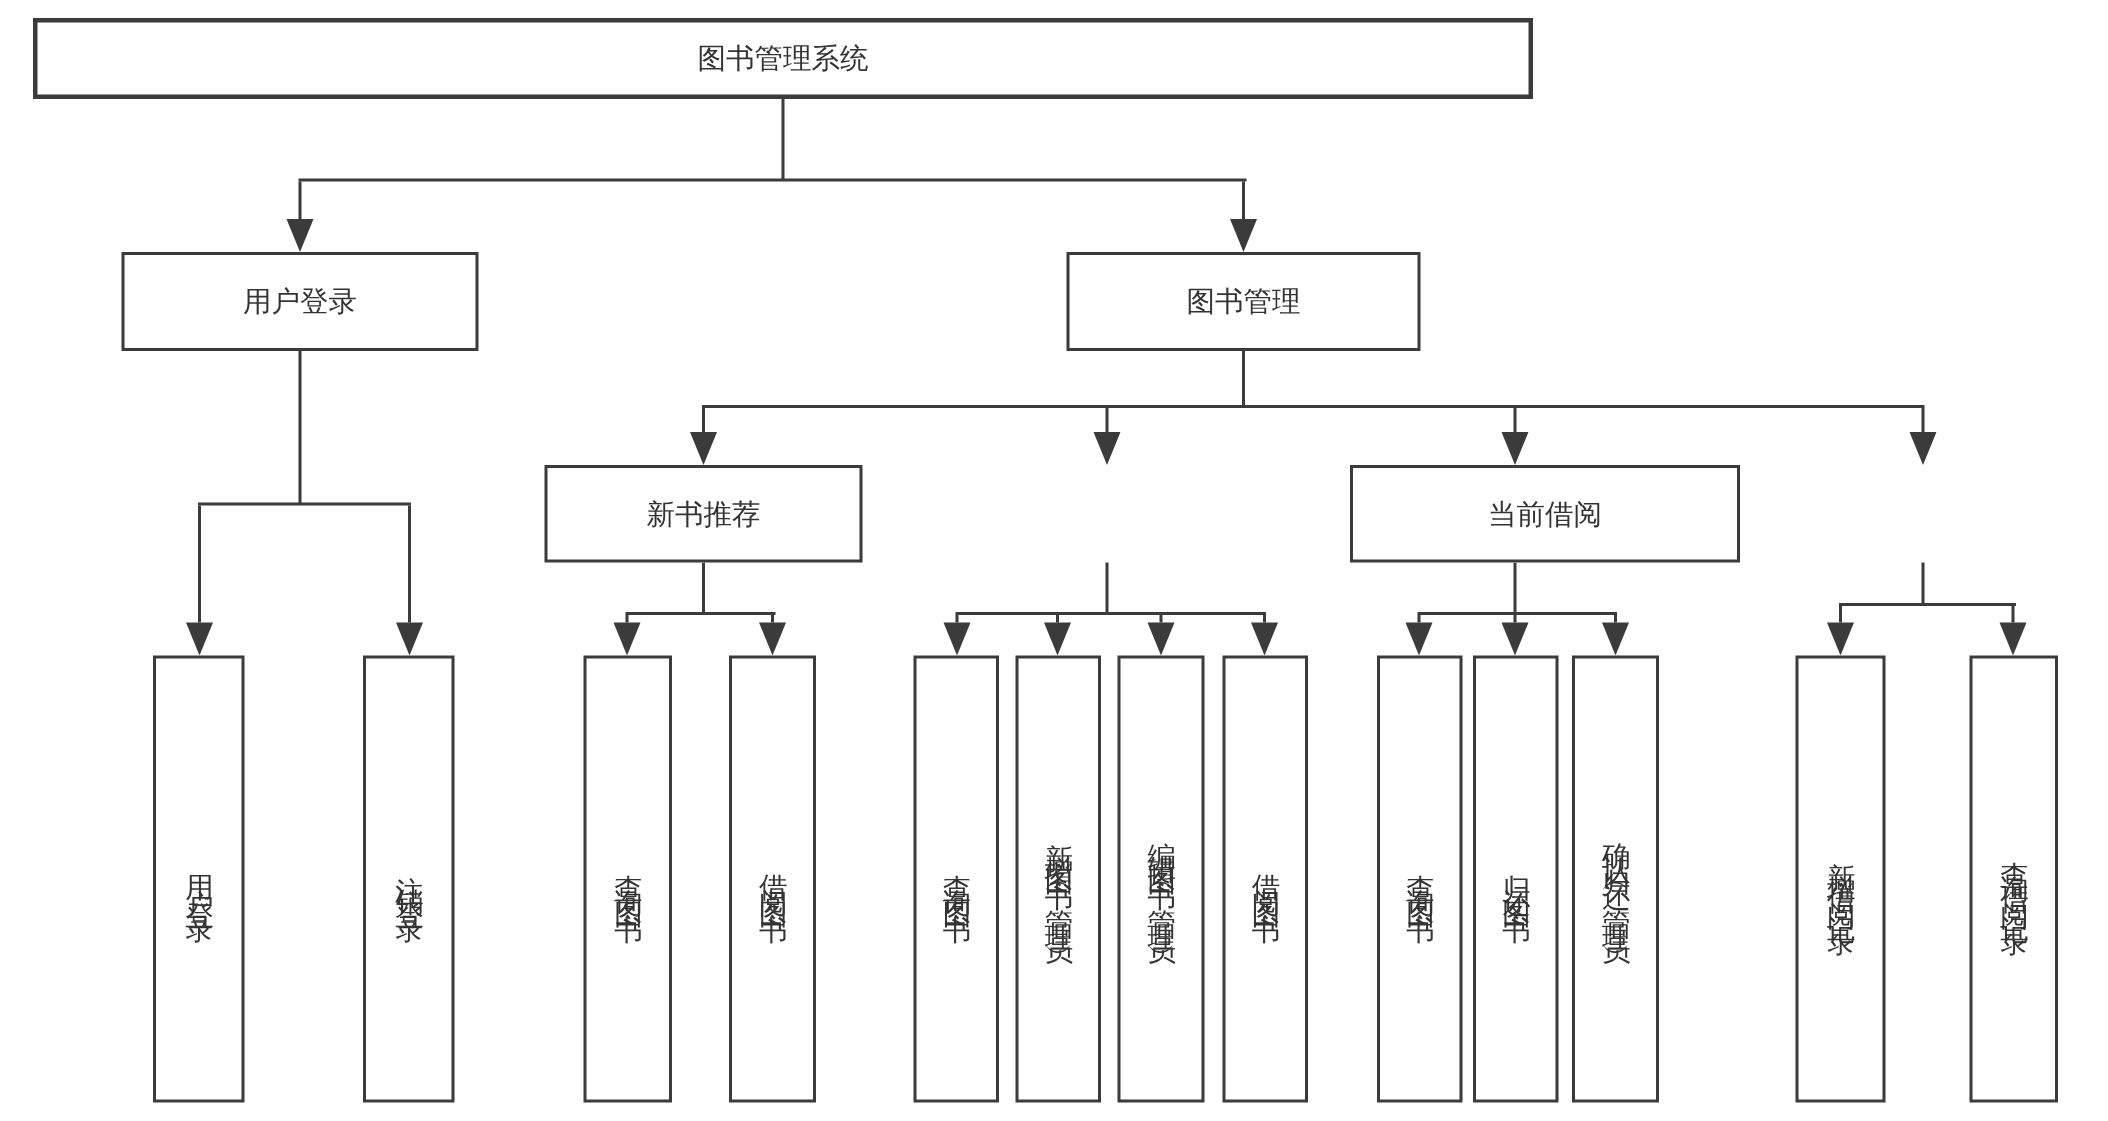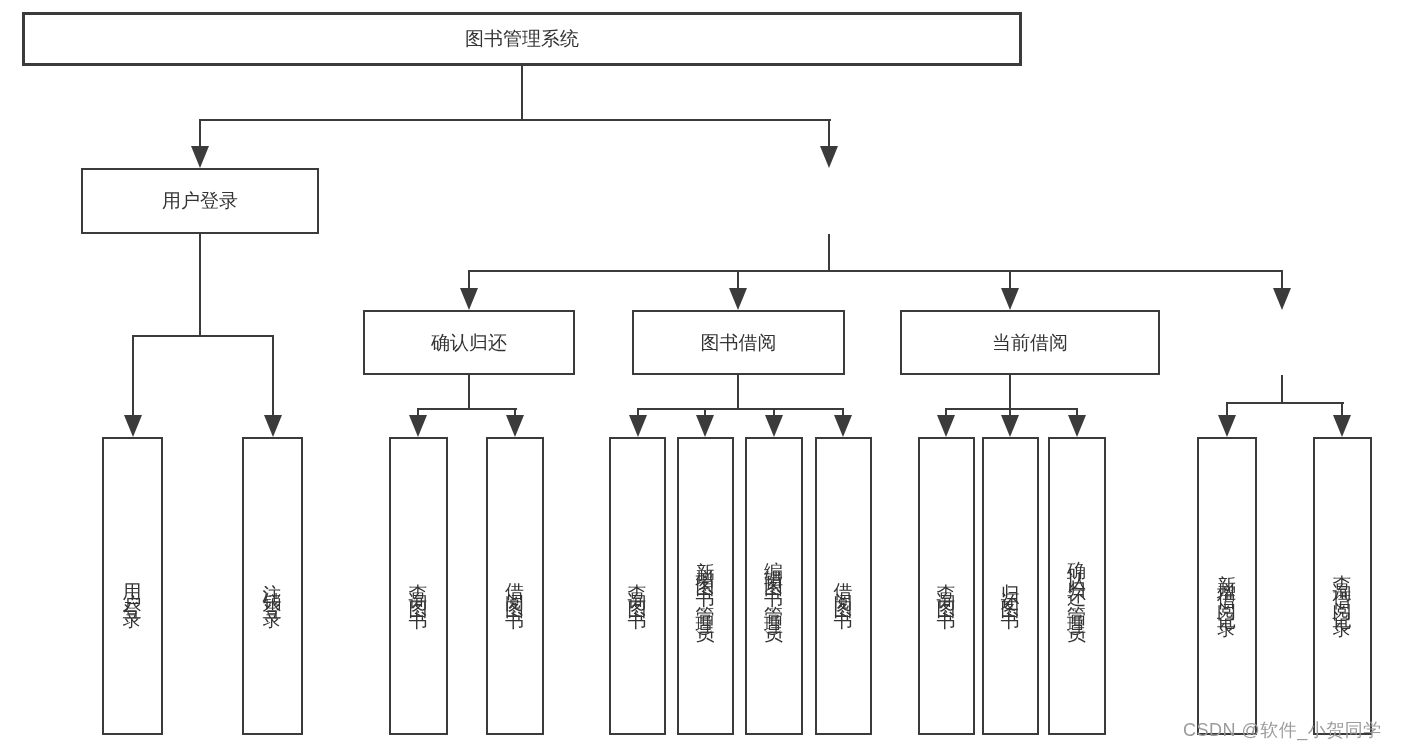"图书管理" div.node { html: none -> <div> <span>图书管理</span> </div> }
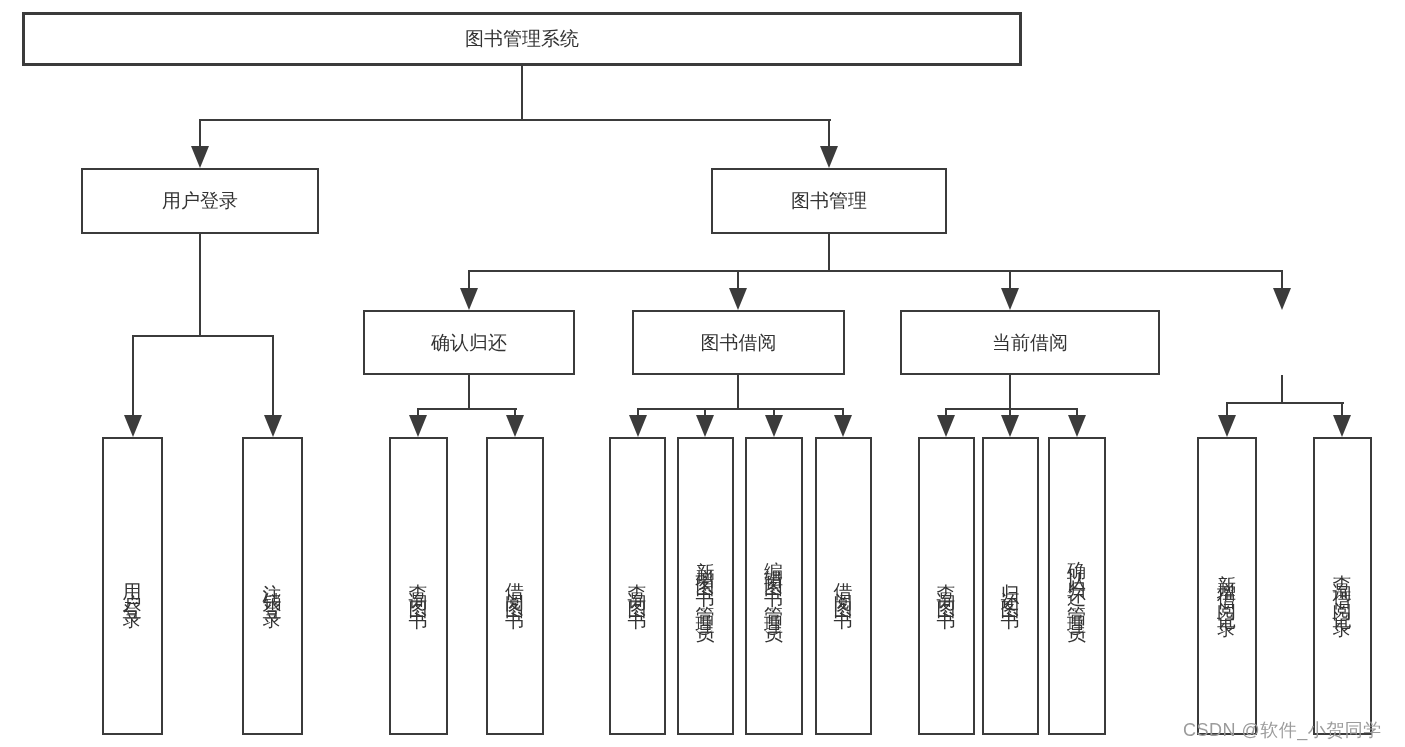"确认归还" span.label { text: 确认归还 -> 新书推荐 }
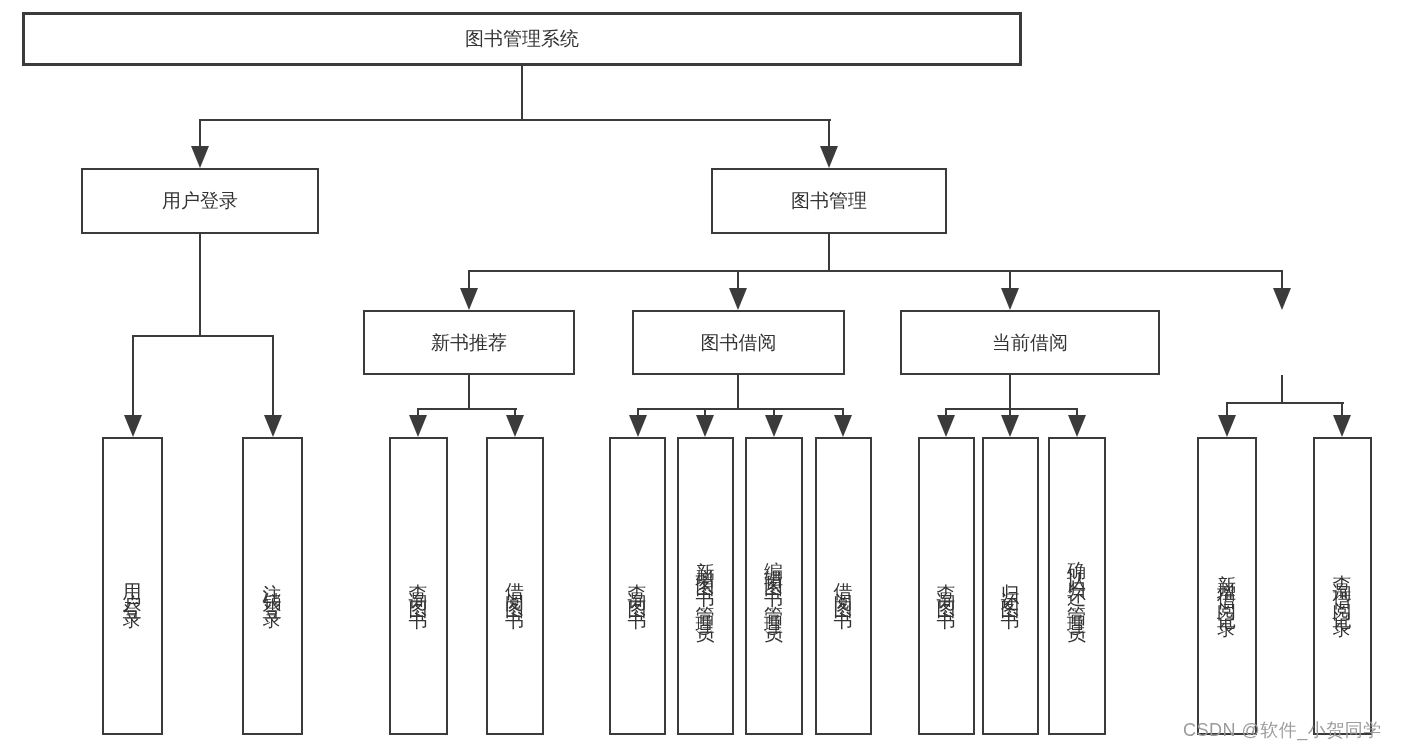"图书借阅" div.node { html: <div> <span>图书借阅</span> </div> -> none }
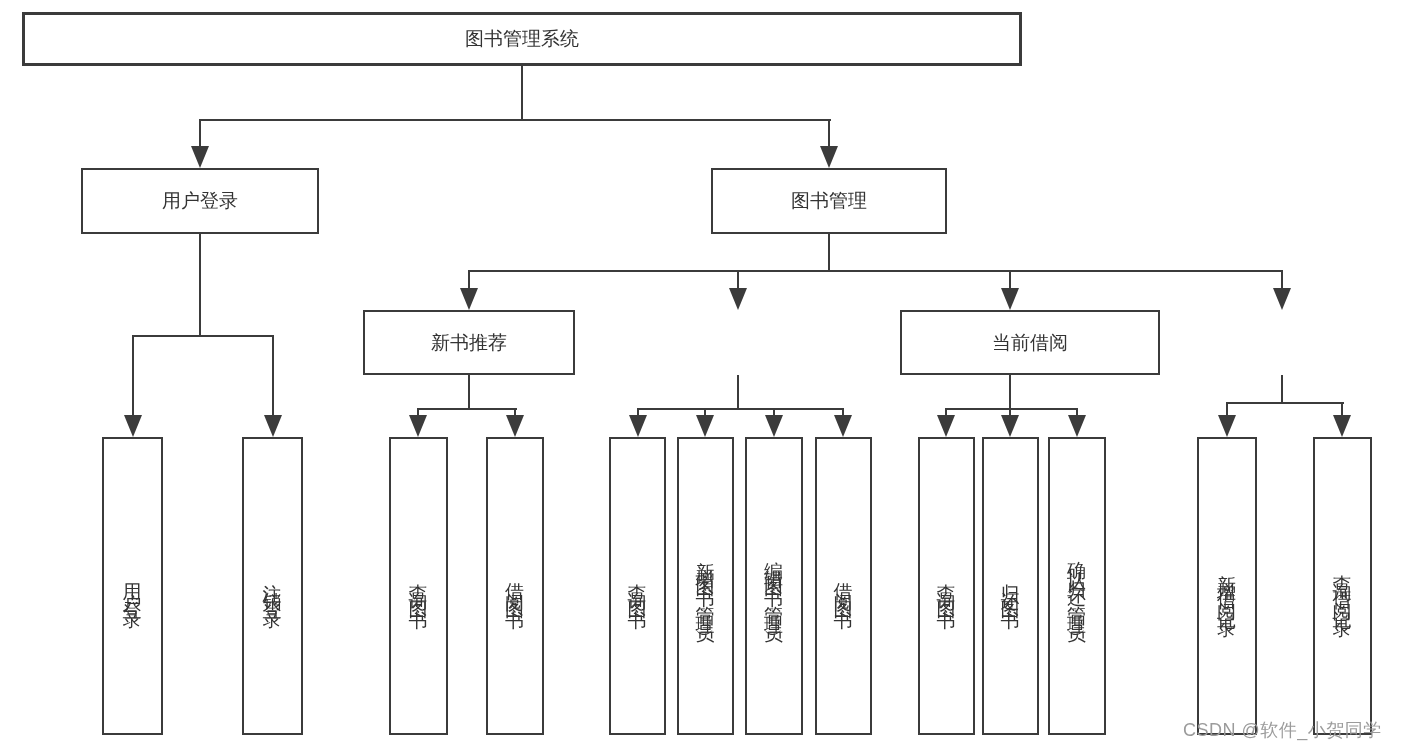"CSDN @软件_小贺同学" div.watermark { html: <div>CSDN @软件_小贺同学</div> -> none }
